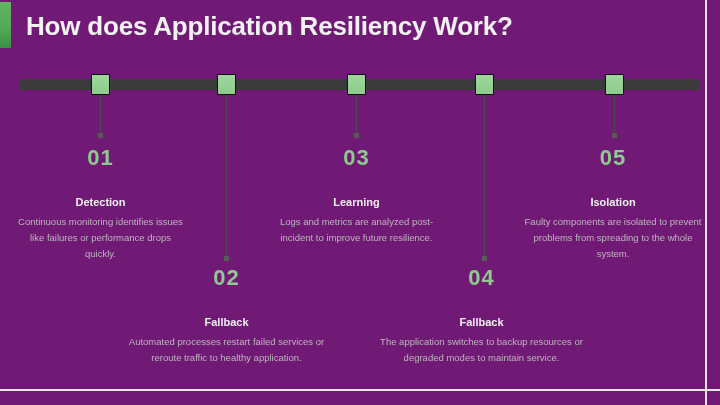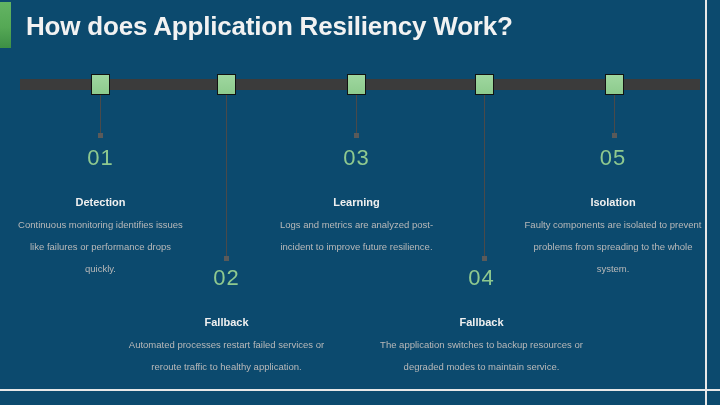"How does Application Resiliency Work?" .slide { background: #0c4a6e -> #701a75 }
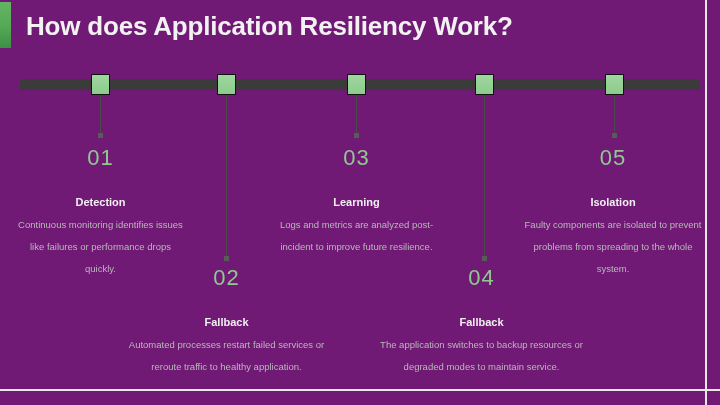"01" .step-number { font-weight: normal -> bold }
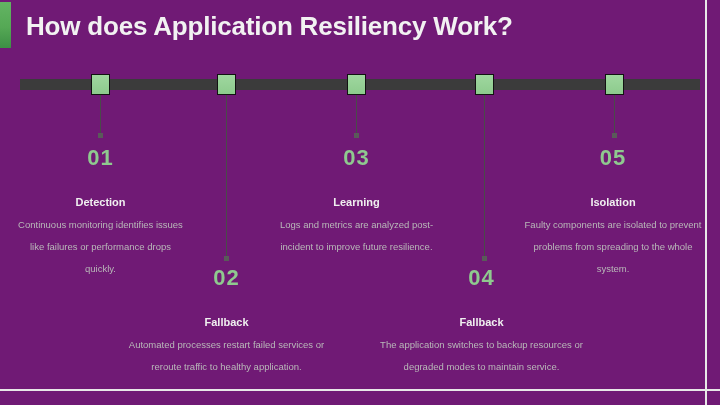"Continuous monitoring identifies issues" .step-desc { line-height: 22px -> 16px }
